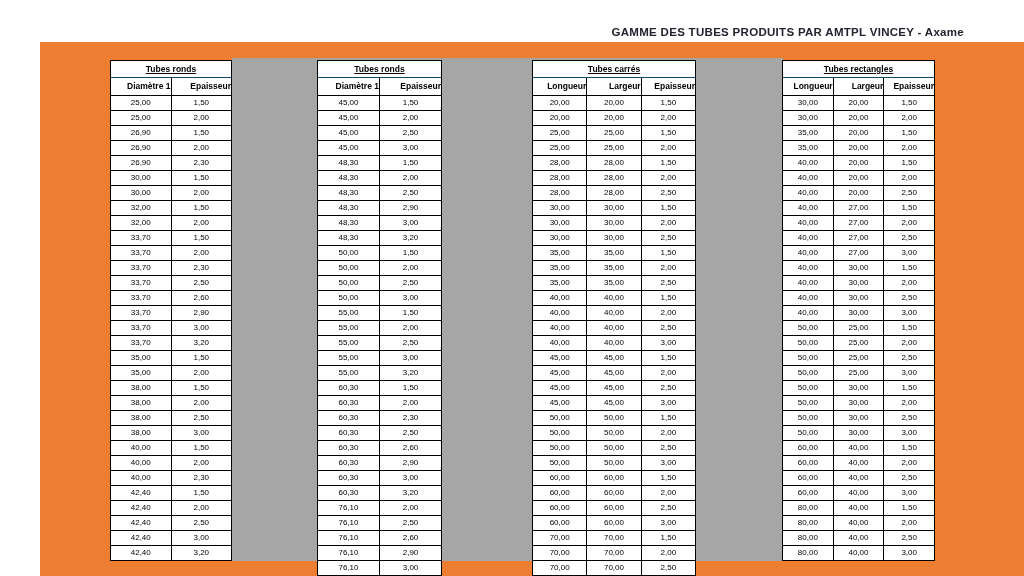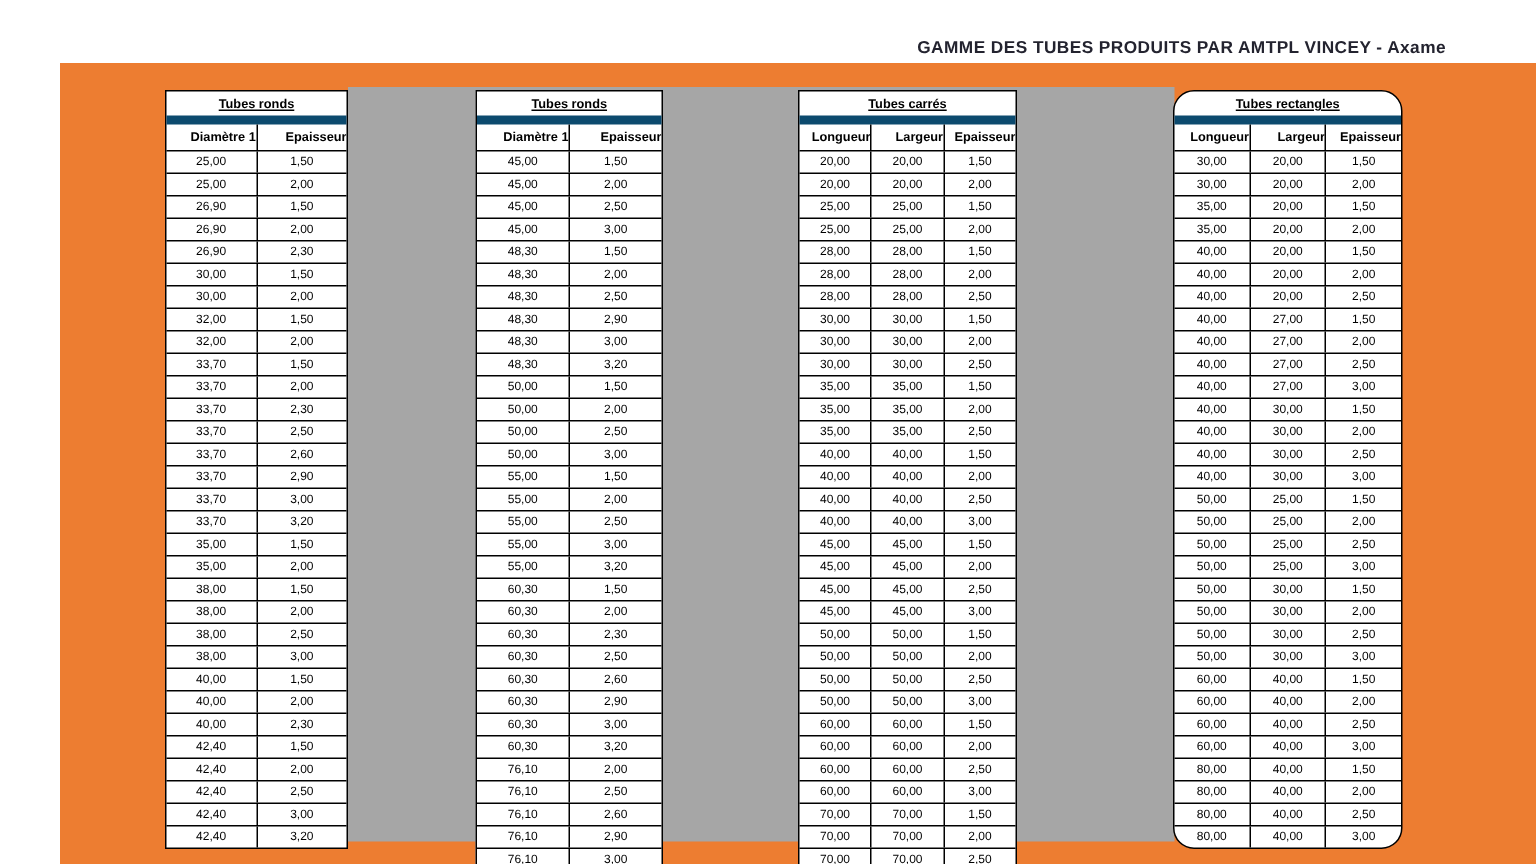"Tubes ronds" .ttitle { border-bottom: 6px solid #0c4a6e -> 1px solid #0c4a6e }
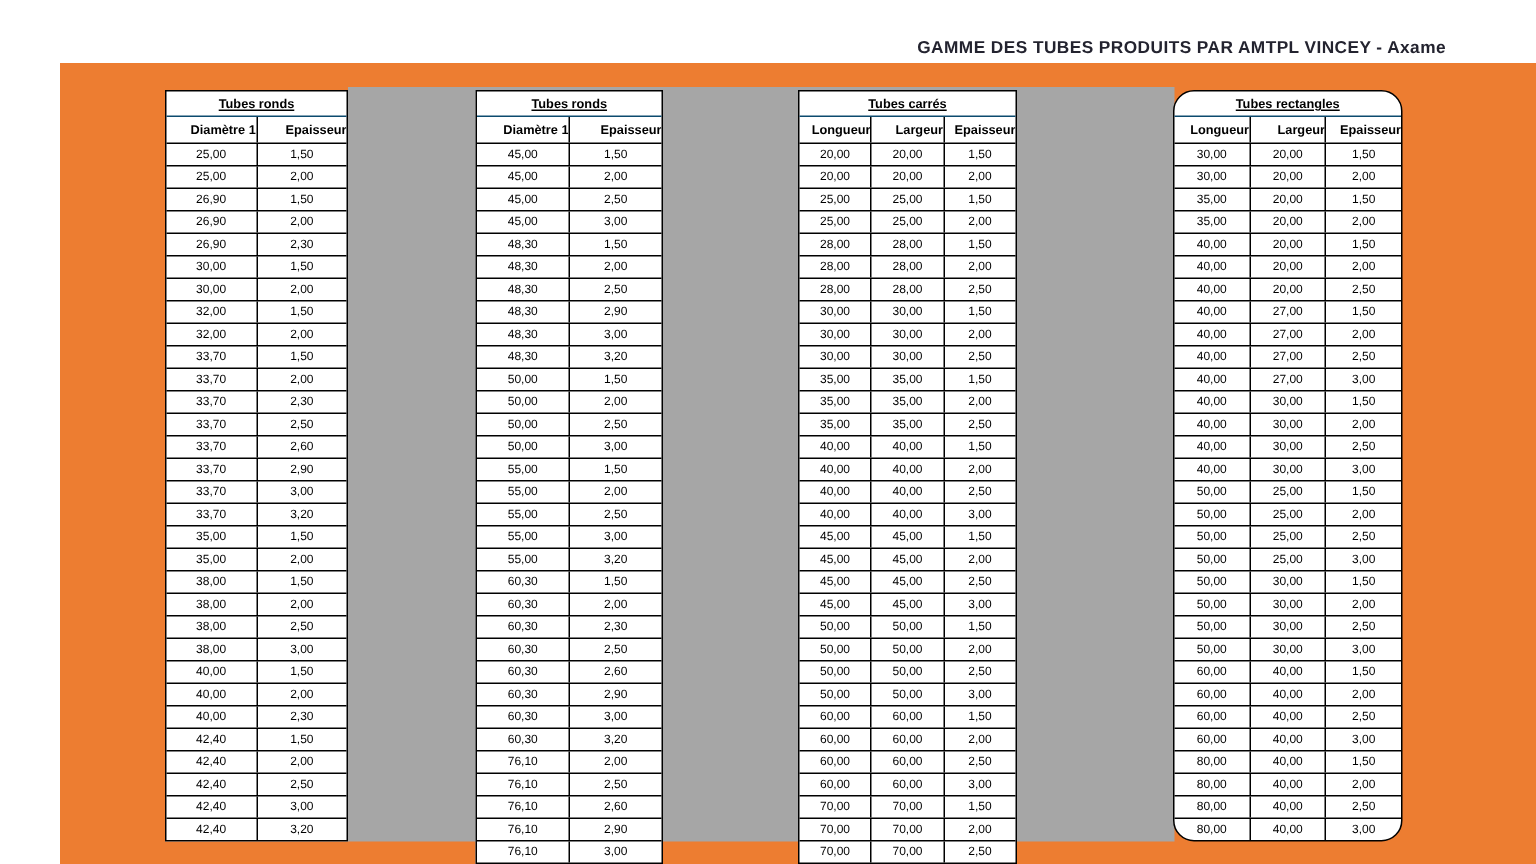"Tubes carrés" #table-2 { width: 146px -> 164px }
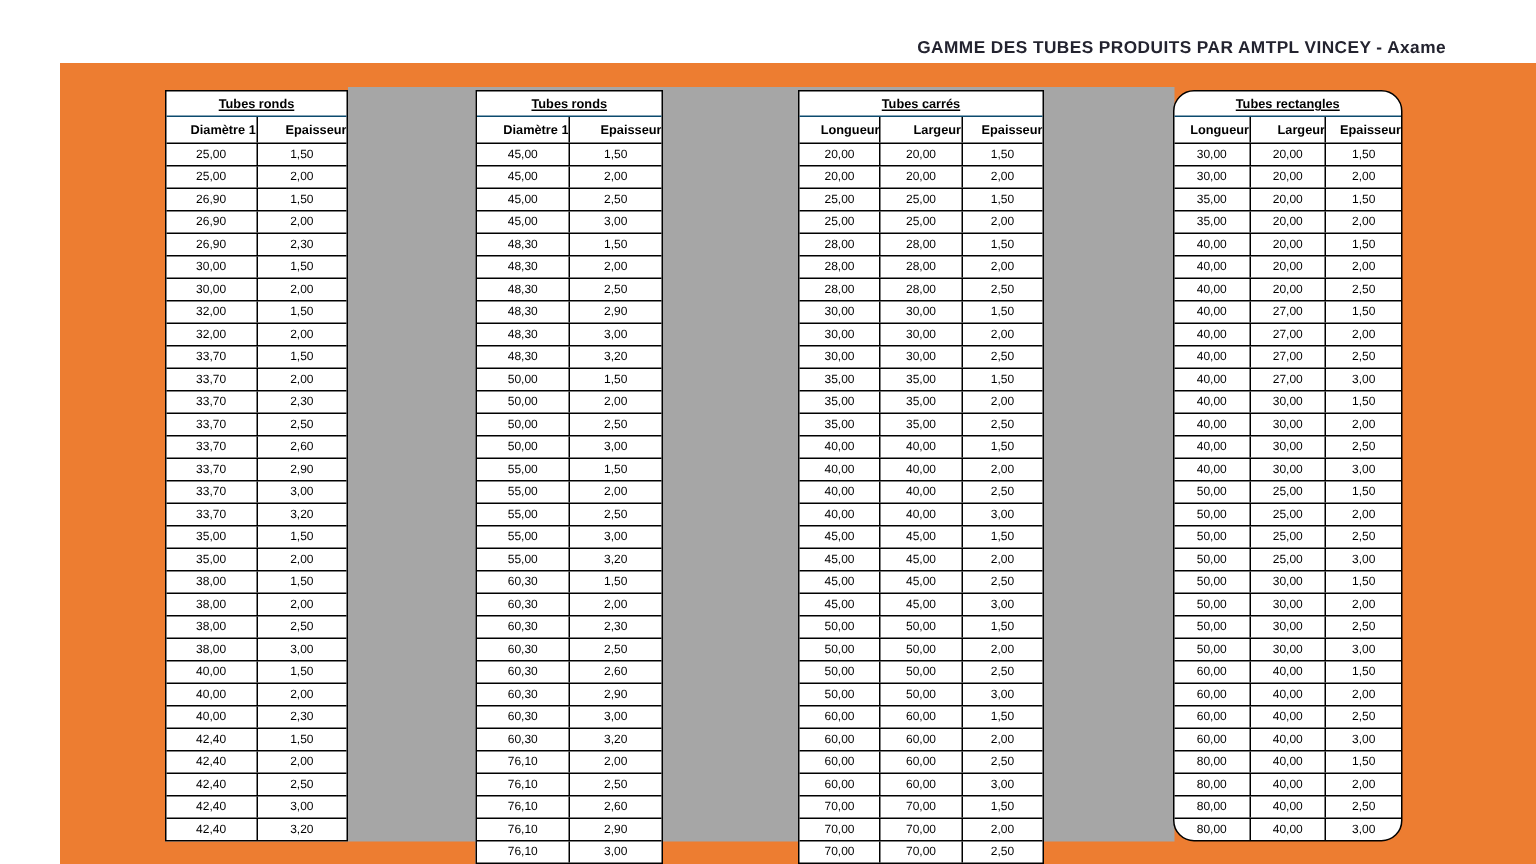"Tubes rectangles" #table-3 { border-radius: 14px -> none }
